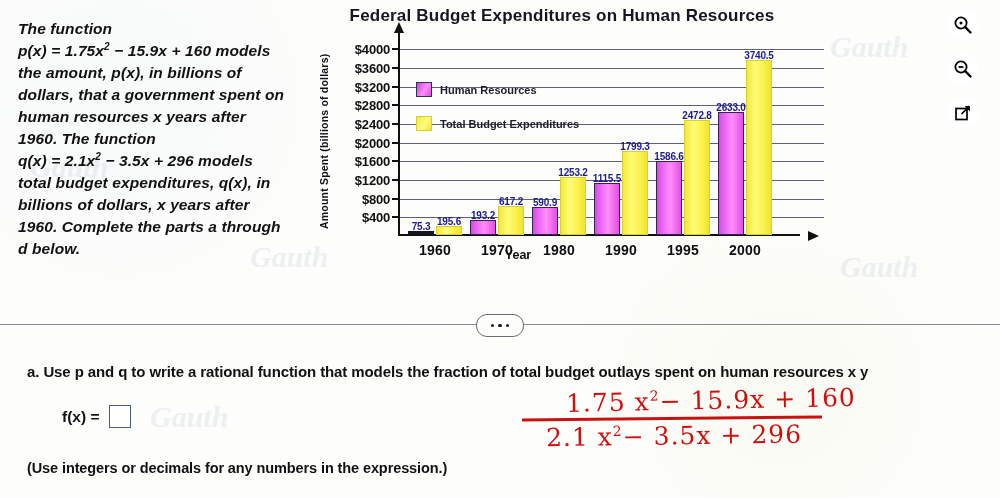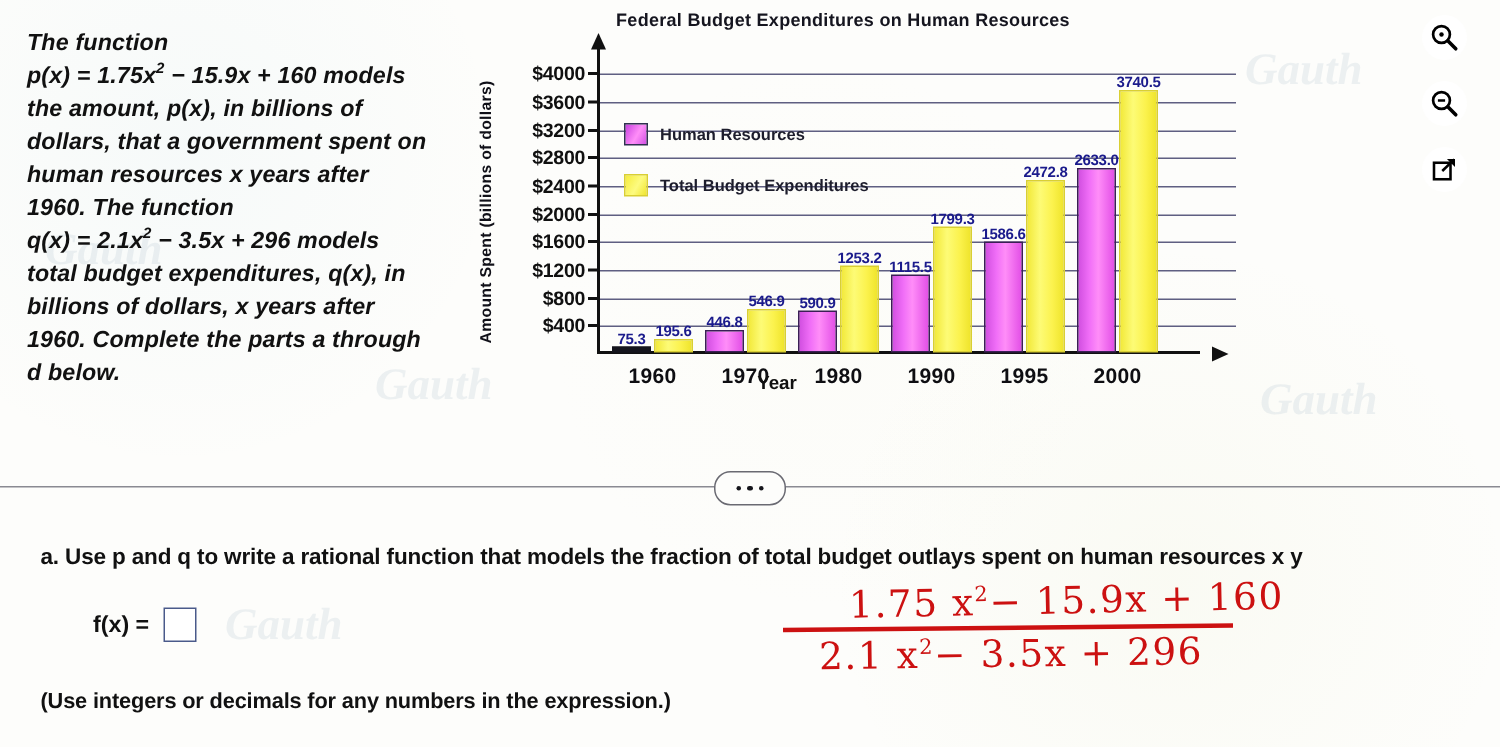"Federal Budget Expenditures on Human" #chart-title { font-size: 12px -> 17px }
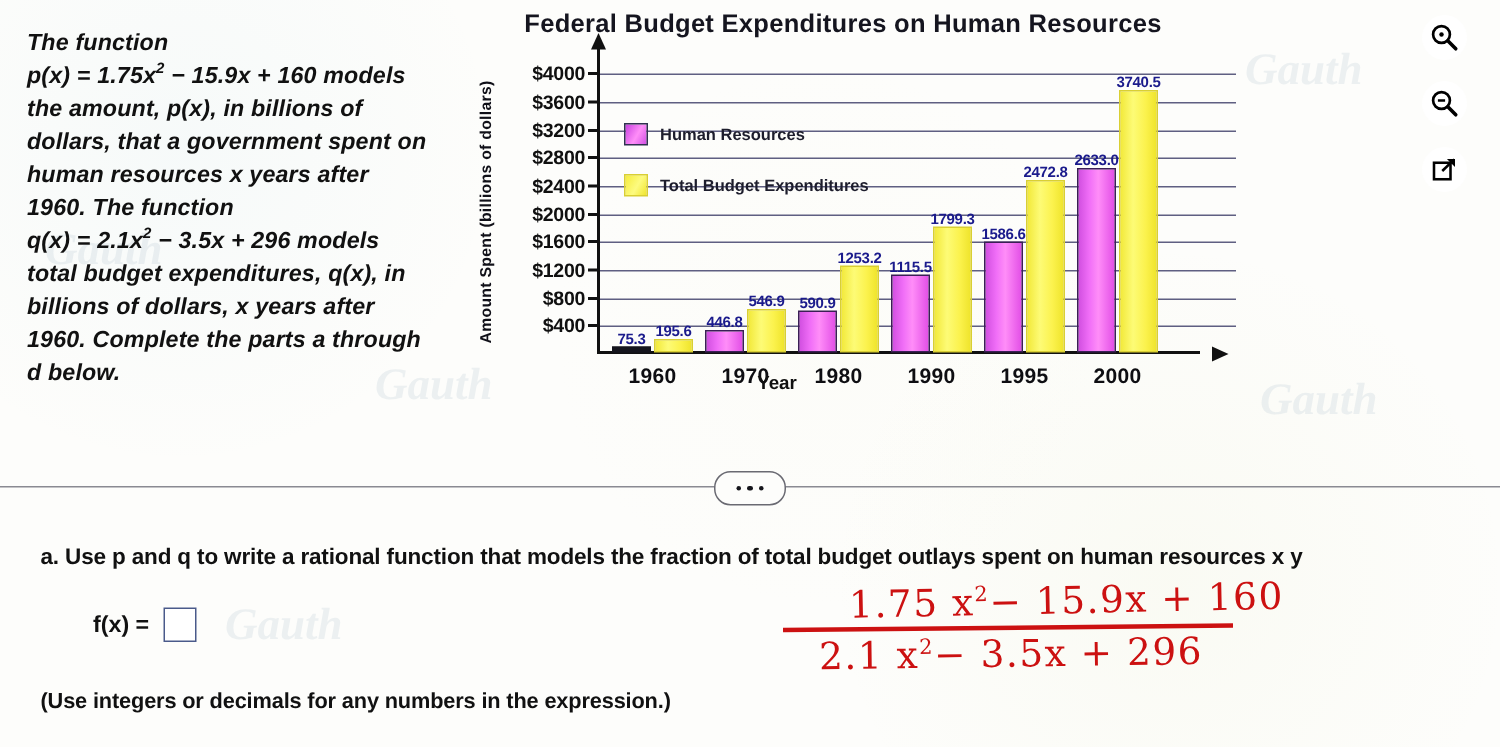"546.9" div.bar-label { text: 546.9 -> 617.2 }
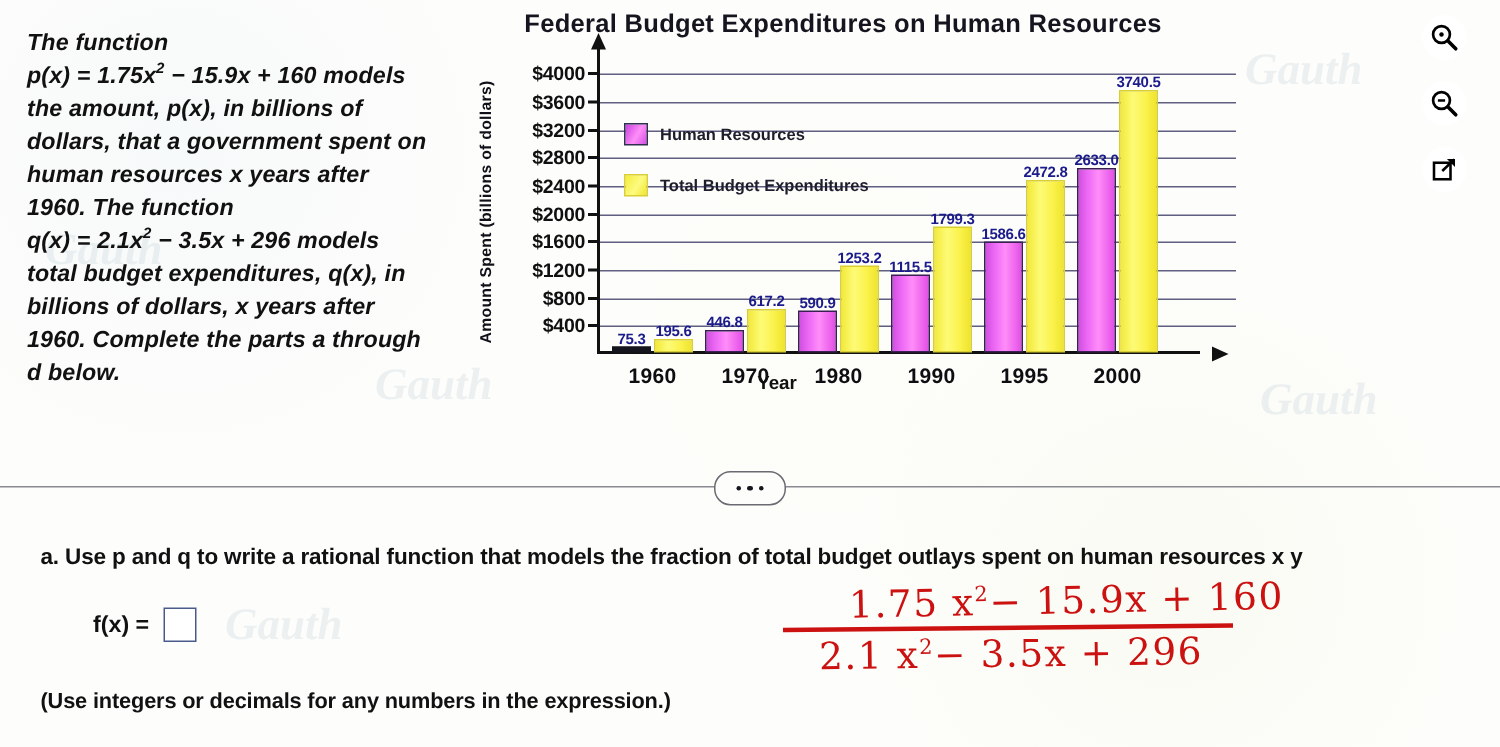"446.8" div.bar-label { text: 446.8 -> 193.2 }
